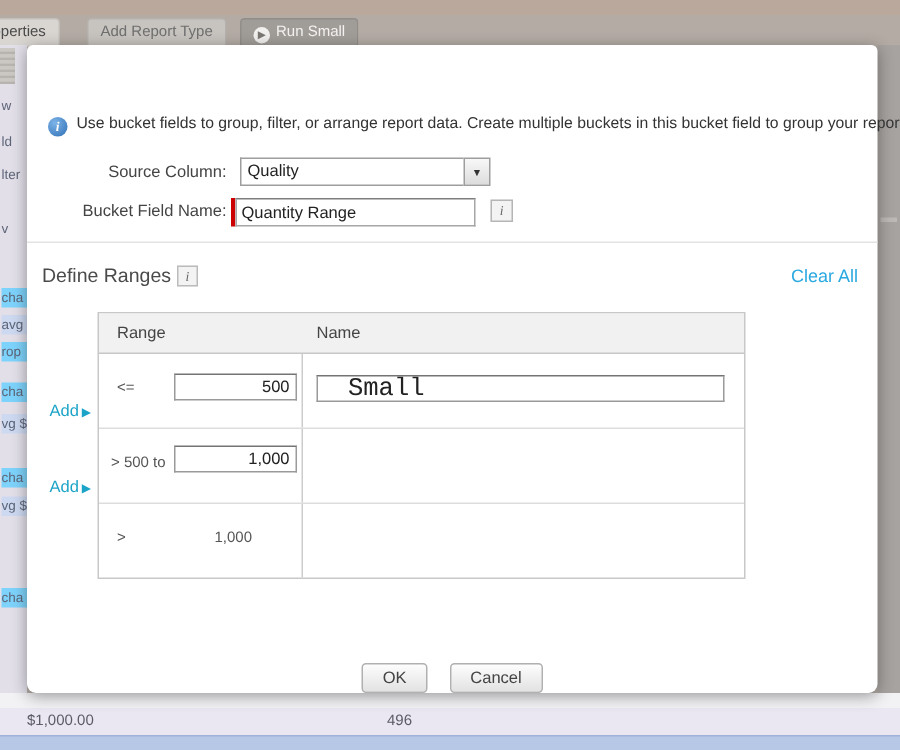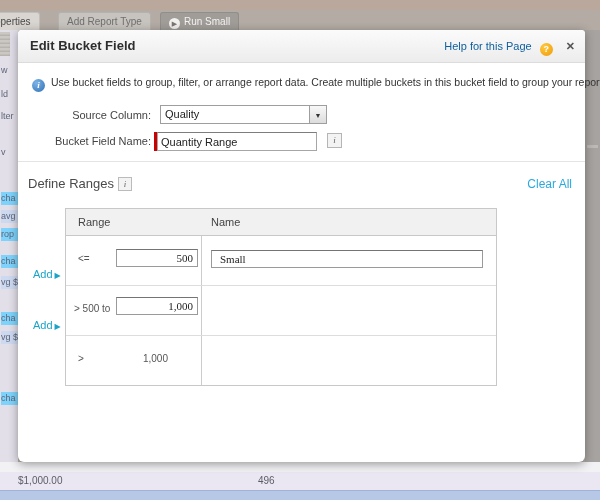"Edit Bucket Field" div.mhead { html: <div> <span>Edit Bucket Field</span> <span> <a>Help for this Page</a> <span>?</span> <span>✕</span> </span> </div> -> none }
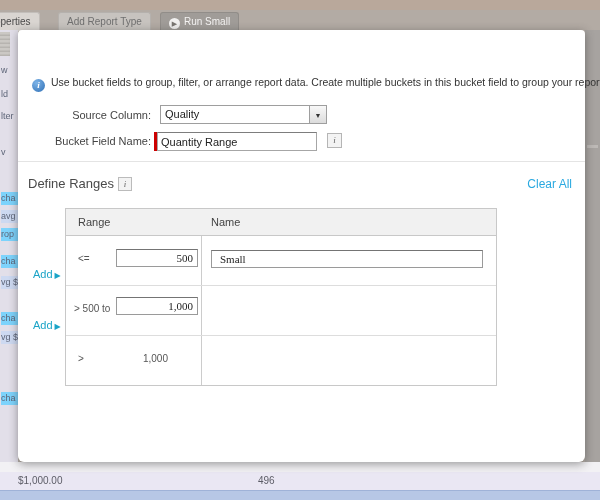"500" .rin { font-family: Liberation Serif, serif -> Liberation Sans, sans-serif }
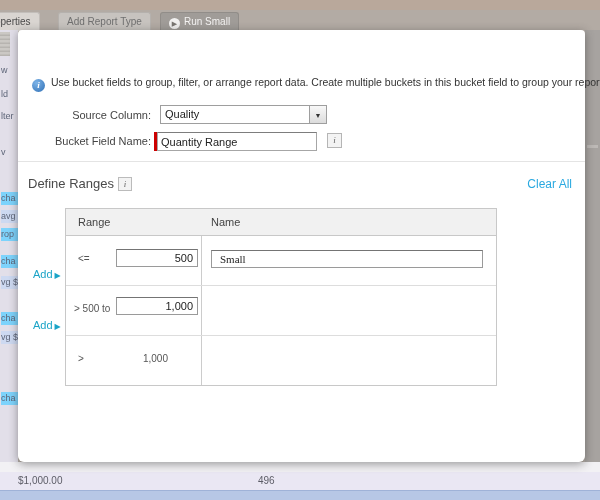"Small" .nin { font-family: Liberation Serif, serif -> Liberation Mono, monospace; font-size: 11px -> 17px; padding: 1px 8px -> 1px 20px }
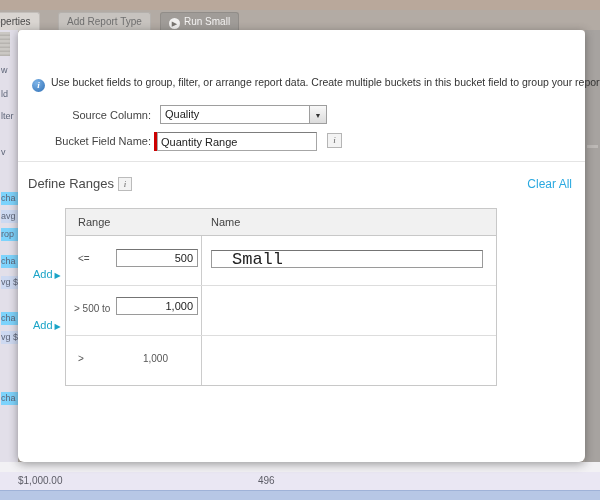"OK Cancel" div.btnrow { html: none -> <div> <button>OK</button> <button>Cancel</button> </div> }
